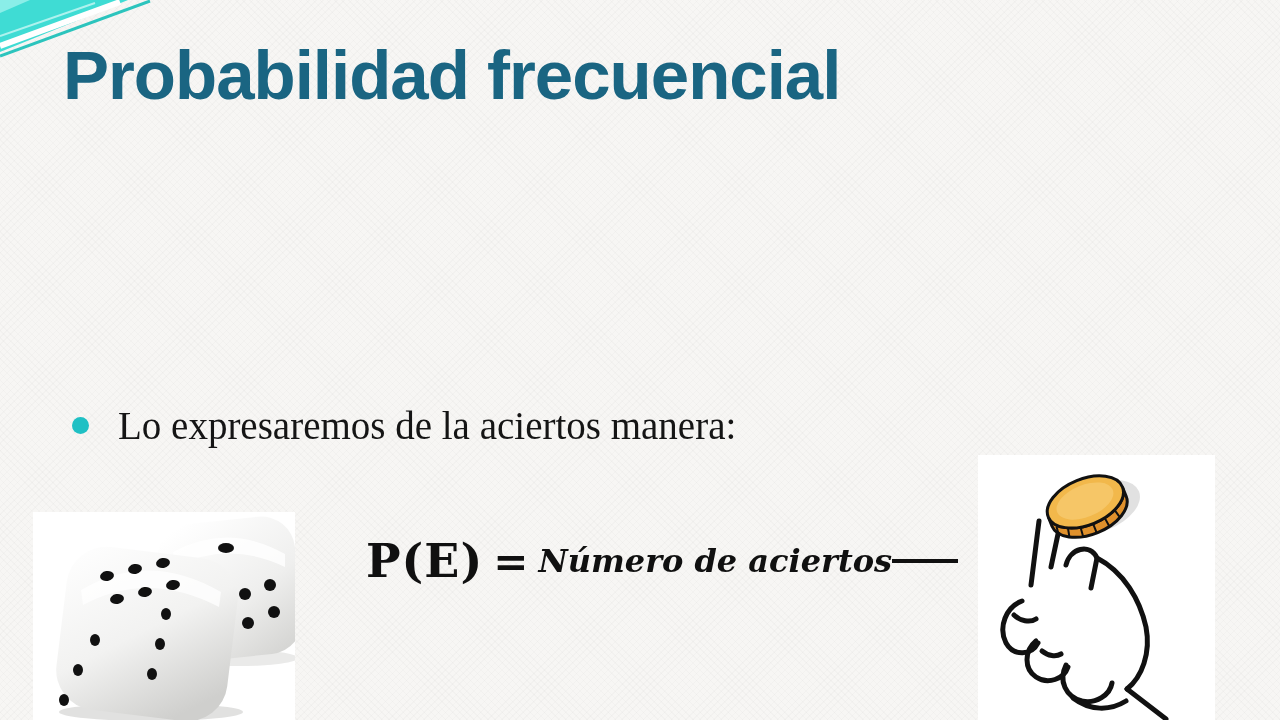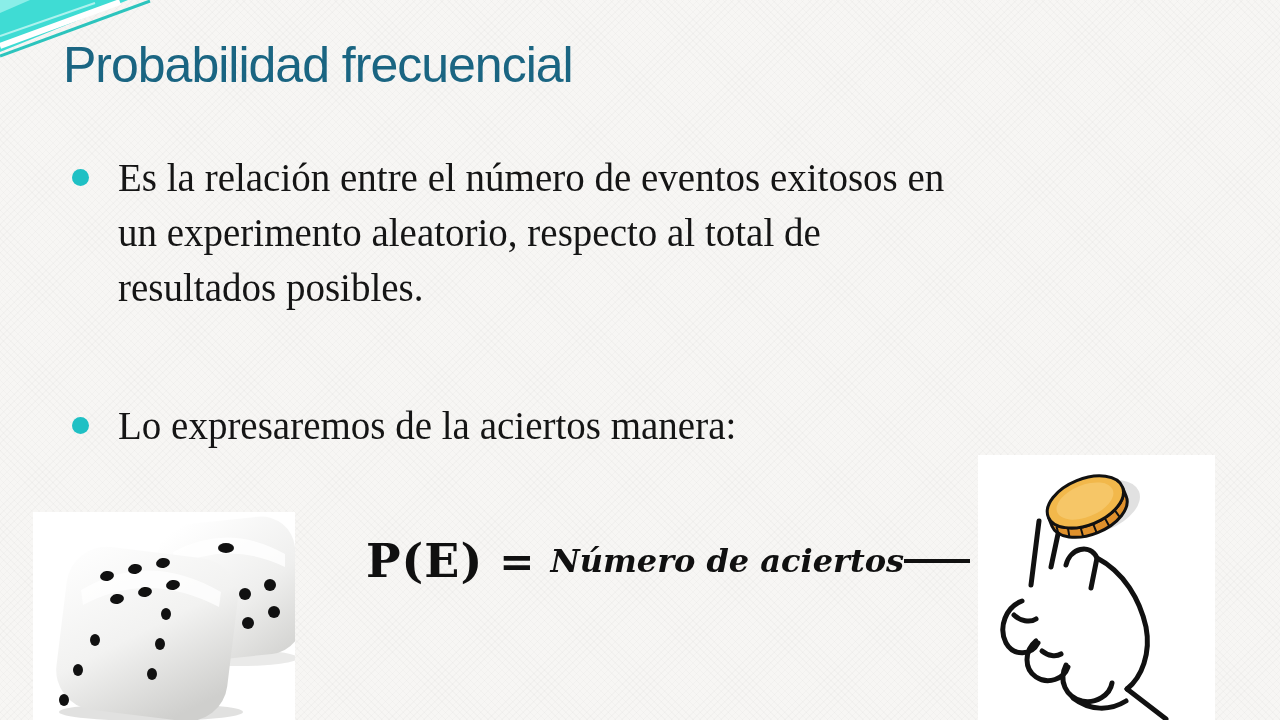"Probabilidad frecuencial" .slide-title { font-size: 50px -> 69px; font-weight: 400 -> 700 }
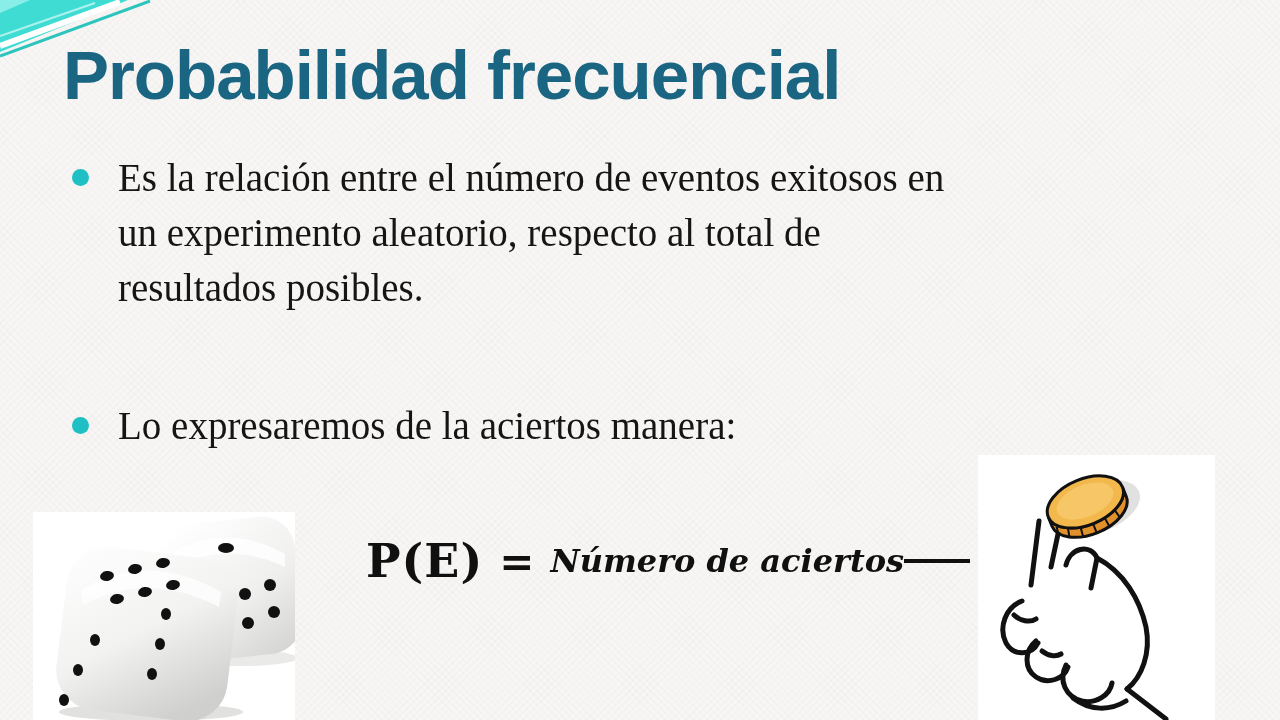"Es la relación entre el" div.bullet-item { html: <div> <span></span> <div> <div>Es la relación entre el número de eventos exitosos en</div> <div>un experimento aleatorio, respecto al total de</div> <div>resultados posibles.</div> </div> </div> -> none }
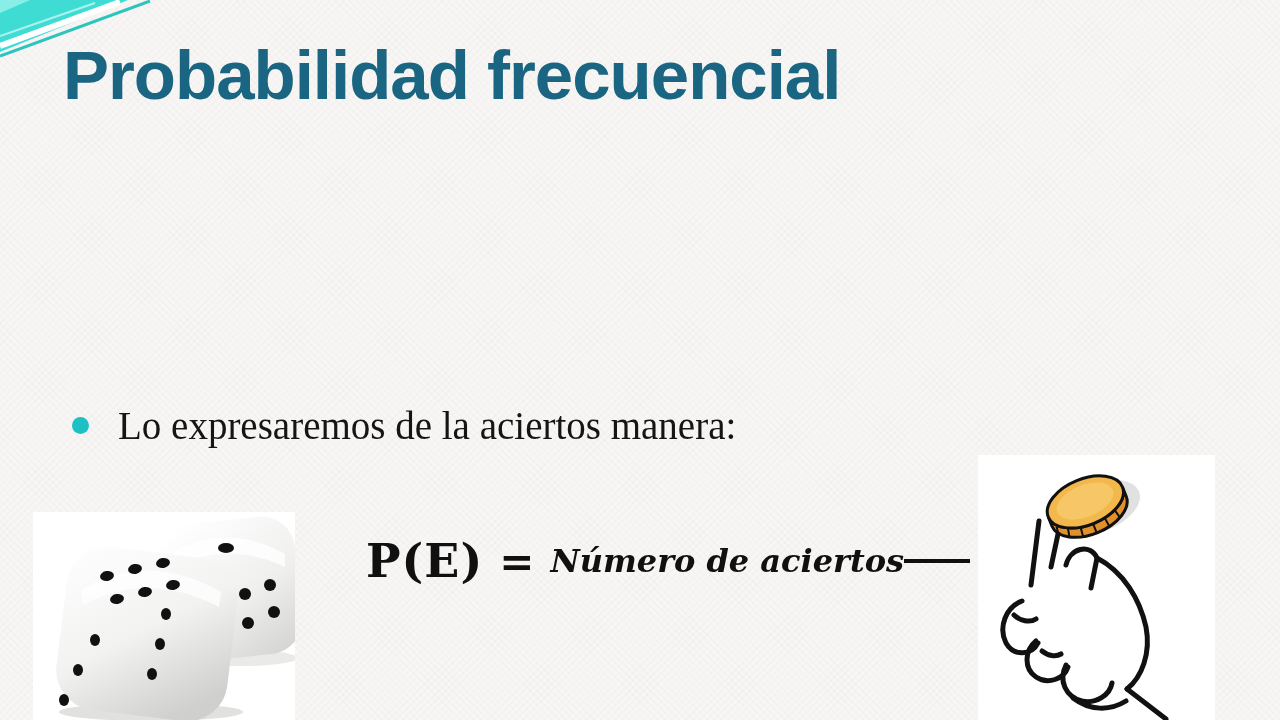"P(E)" .formula { gap: 12px -> 6px }
